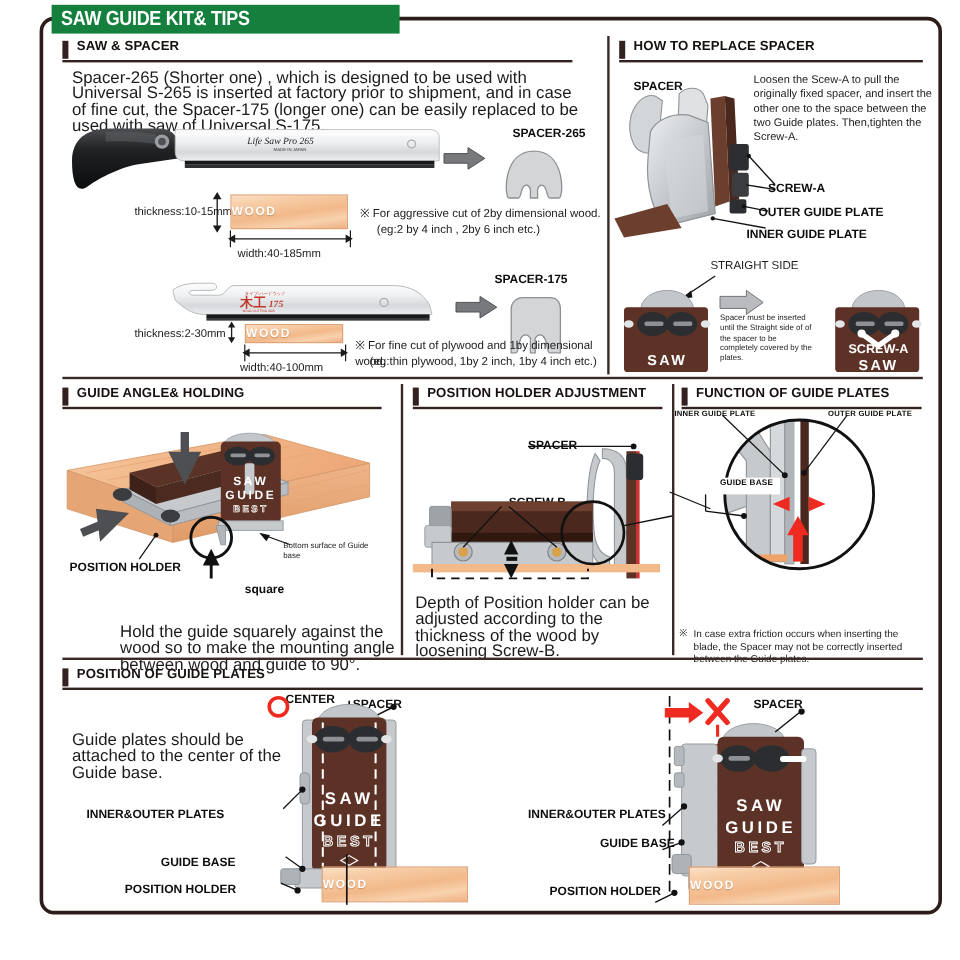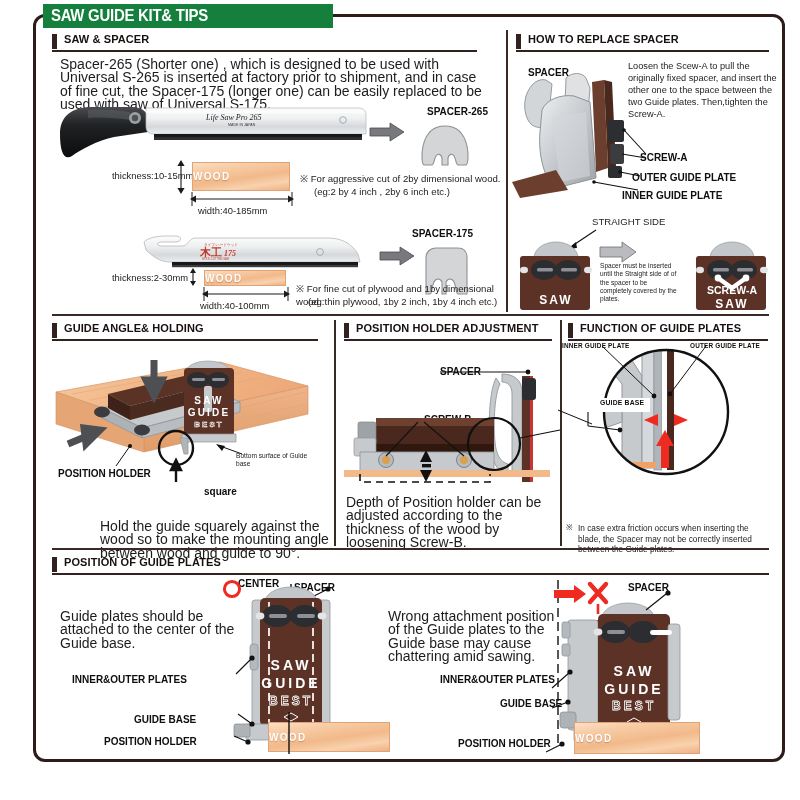"Wrong attachment position of the" div.txt { html: <div>Wrong attachment position of the Guide plates to the Guide base may cause chattering amid sawing.</div> -> none }
